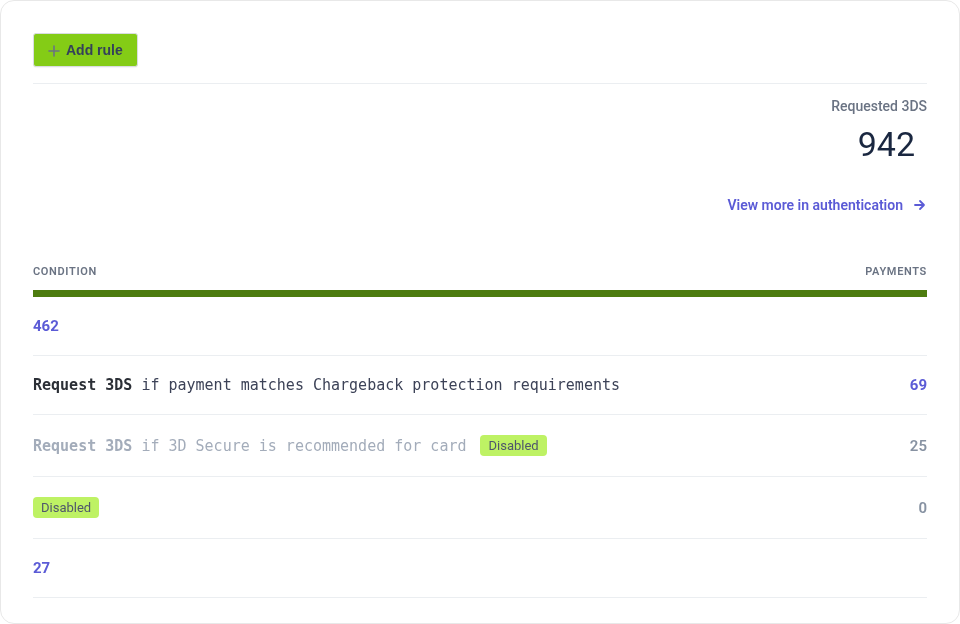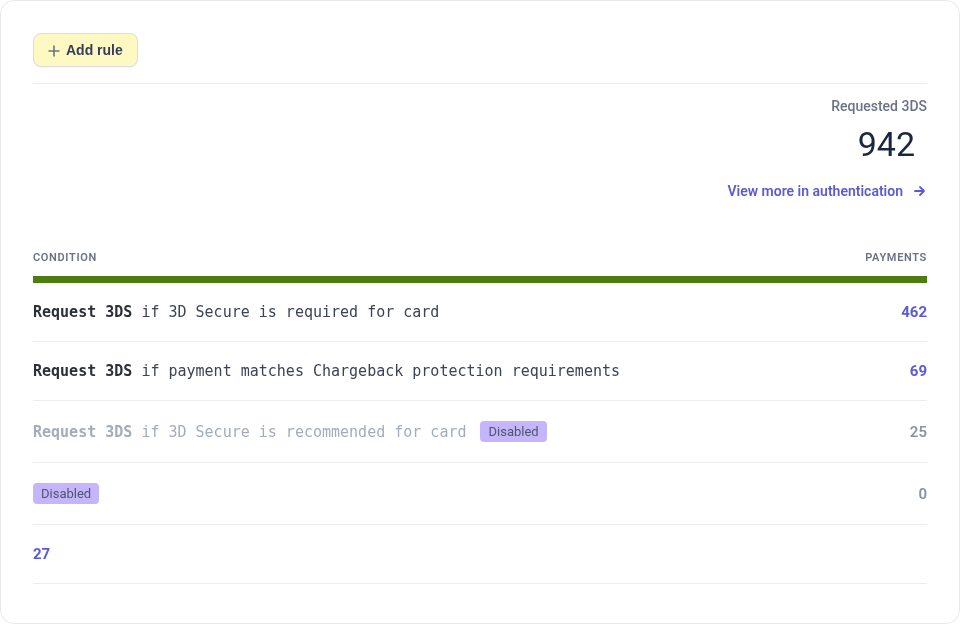"Add rule" .add-rule-btn { background: #fef9c3 -> #84cc16; border-radius: 8px -> 3px }
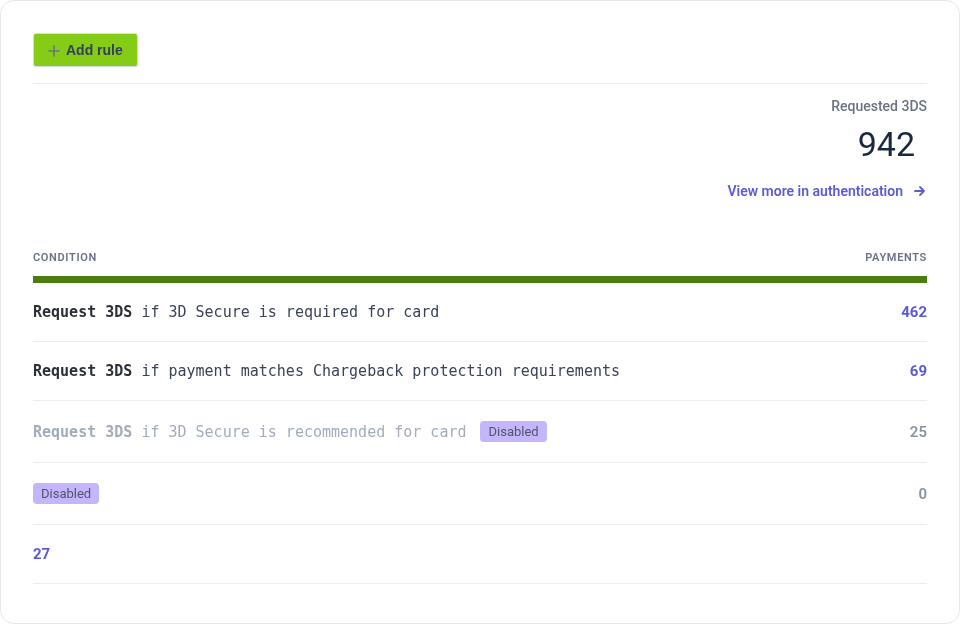"View more in authentication" .view-more { margin-top: 8px -> 22px }
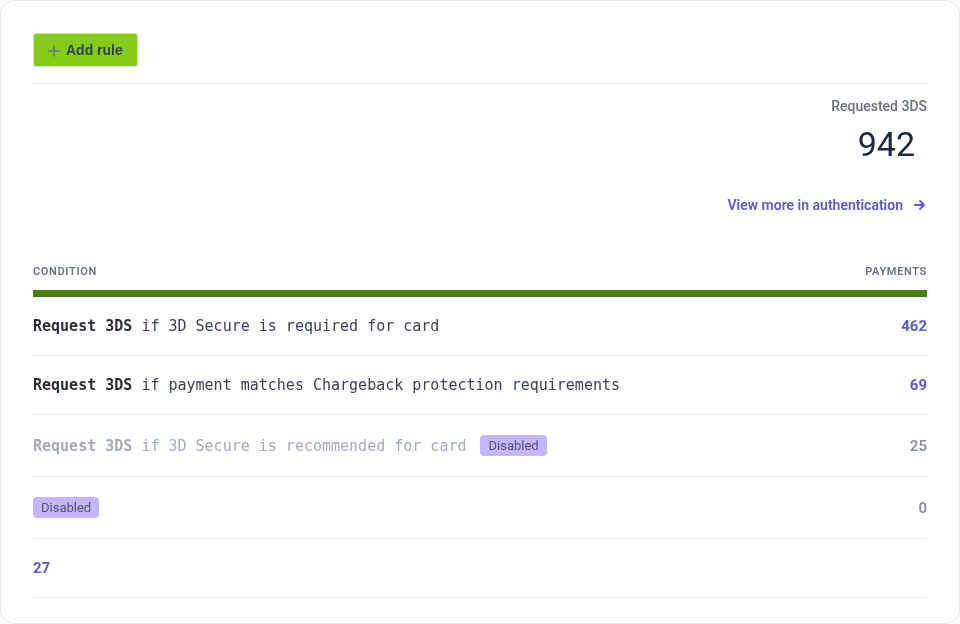"Request 3DS if 3D Secure is required" div.rule-cond { html: <div> <span><span>Request 3DS</span> <span>if 3D Secure is required for card</span></span> </div> -> none }
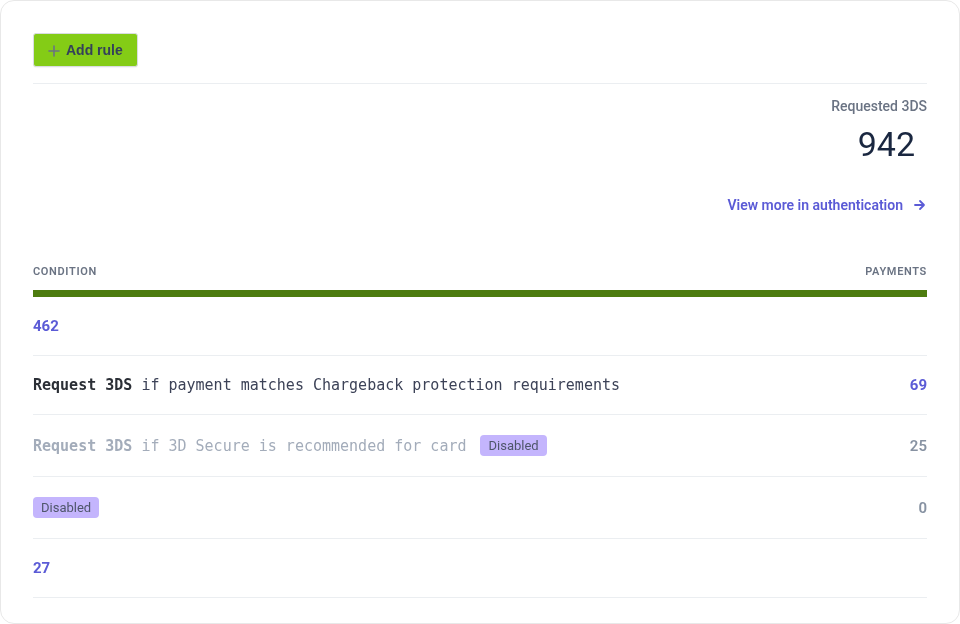"Disabled" .badge-disabled { background: #c4b5fd -> #bef264 }
